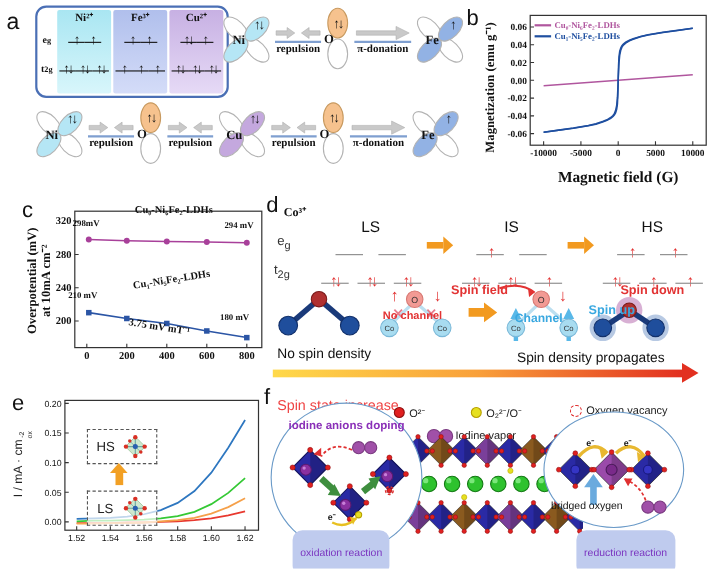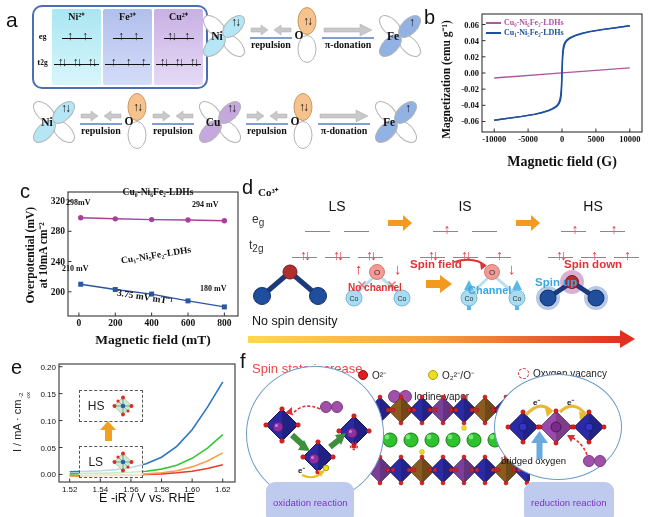"294 mV" div.cann { left: 184px -> 196px }
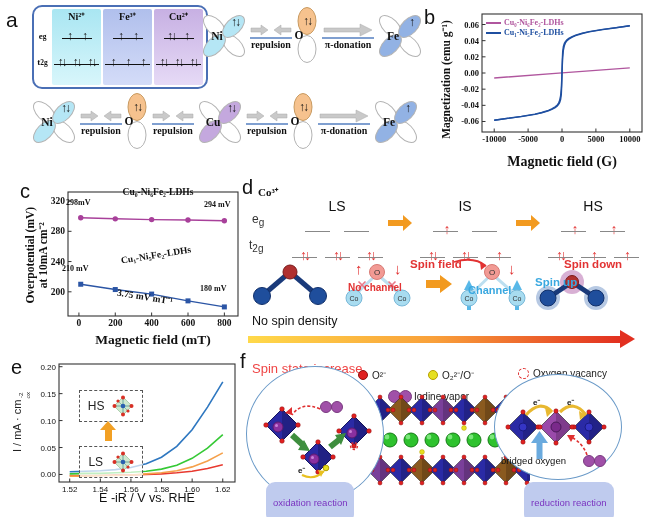"Spin density propagates" div.dtext { html: none -> <div>Spin density propagates</div> }
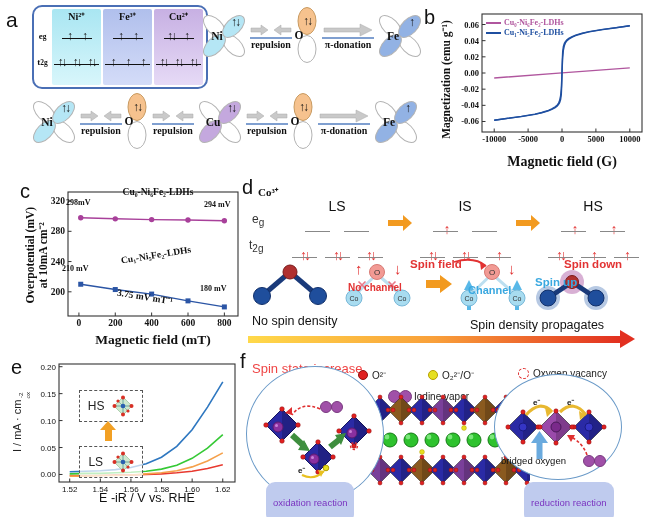"Magnetic field (mT)" div.xlab-serif { html: <div>Magnetic field (mT)</div> -> none }
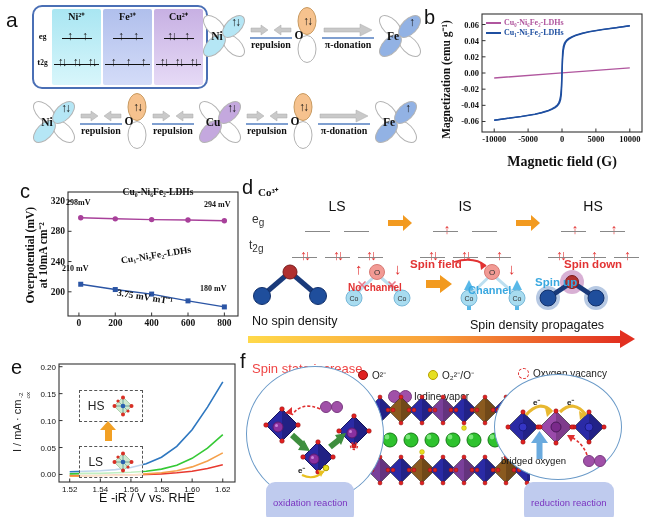"iodine anions doping" div.ftitle { html: none -> <div>iodine anions doping</div> }
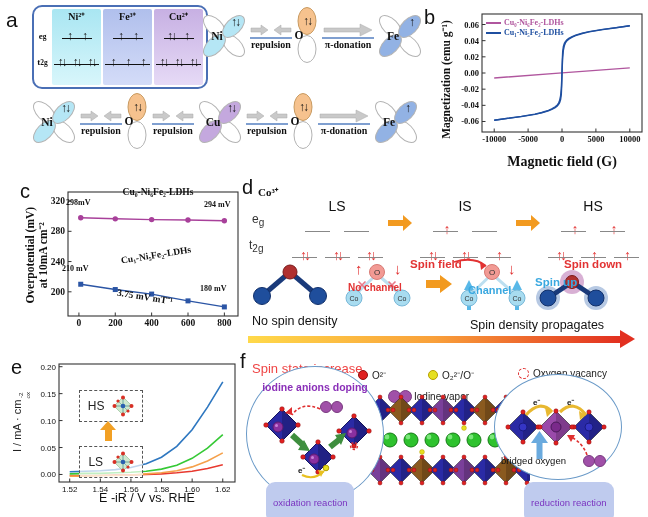"E -iR / V vs." div.xlab-sans { html: <div>E -iR / V vs. RHE</div> -> none }
